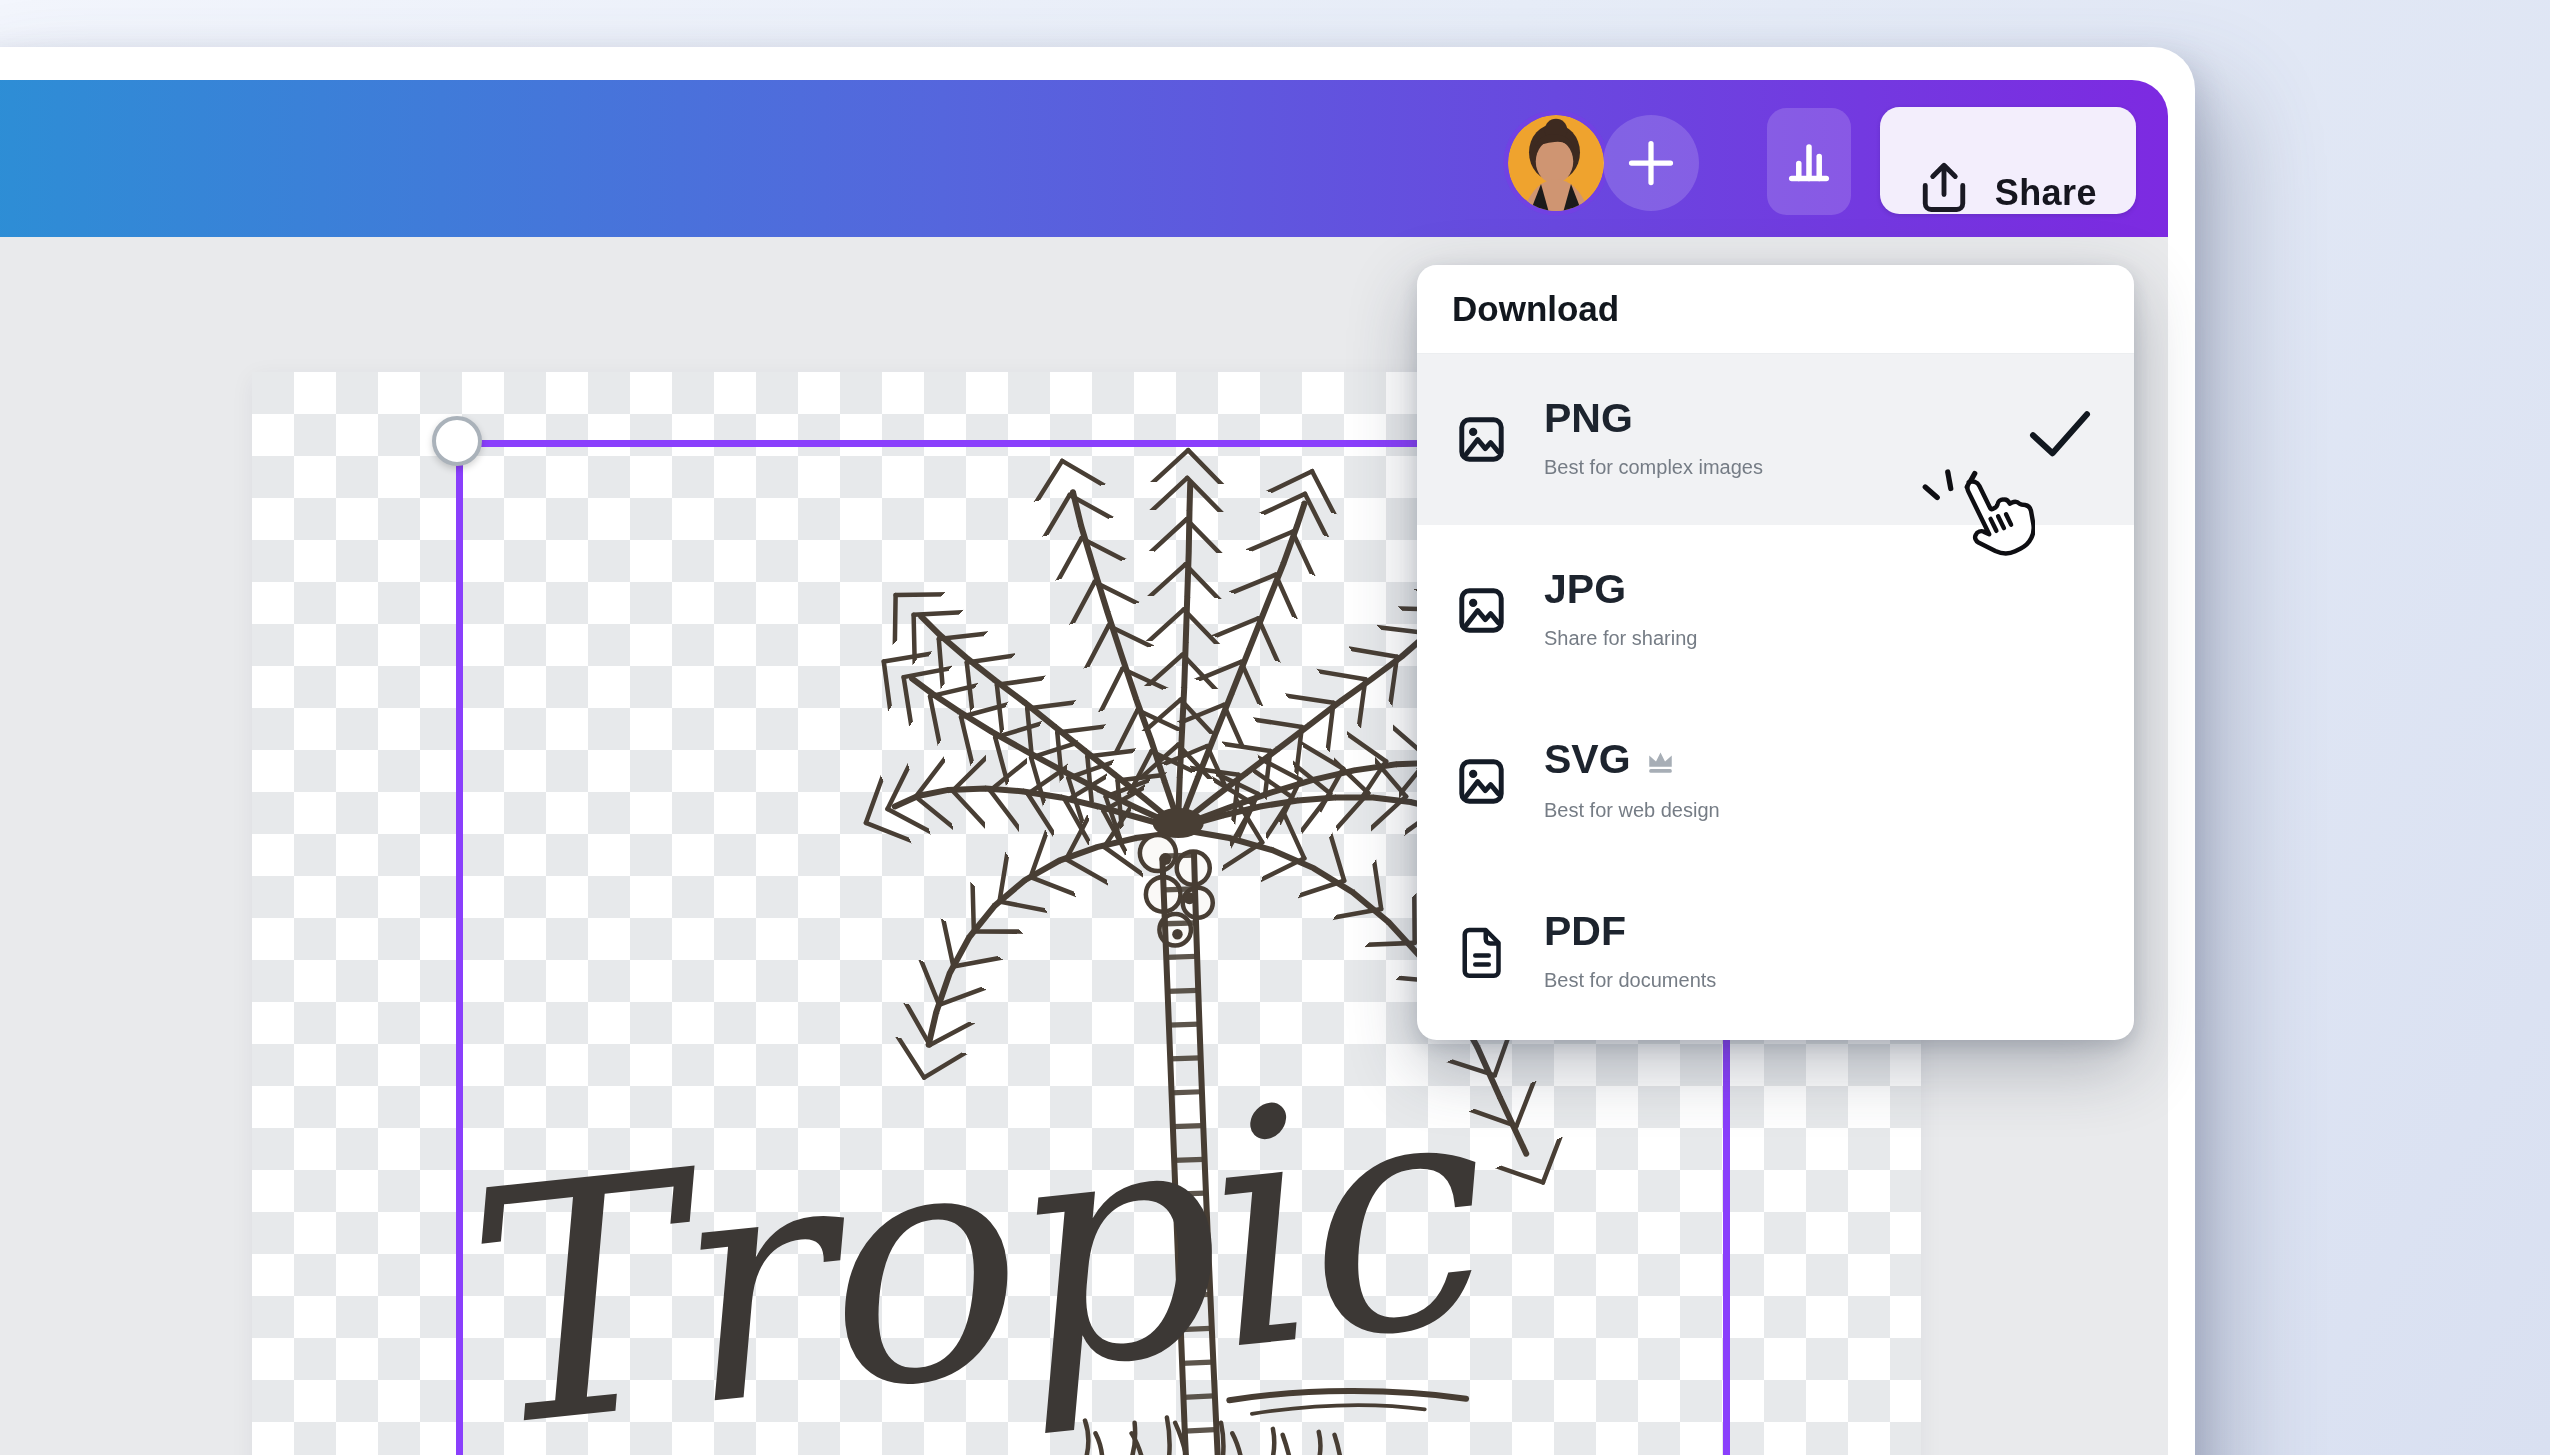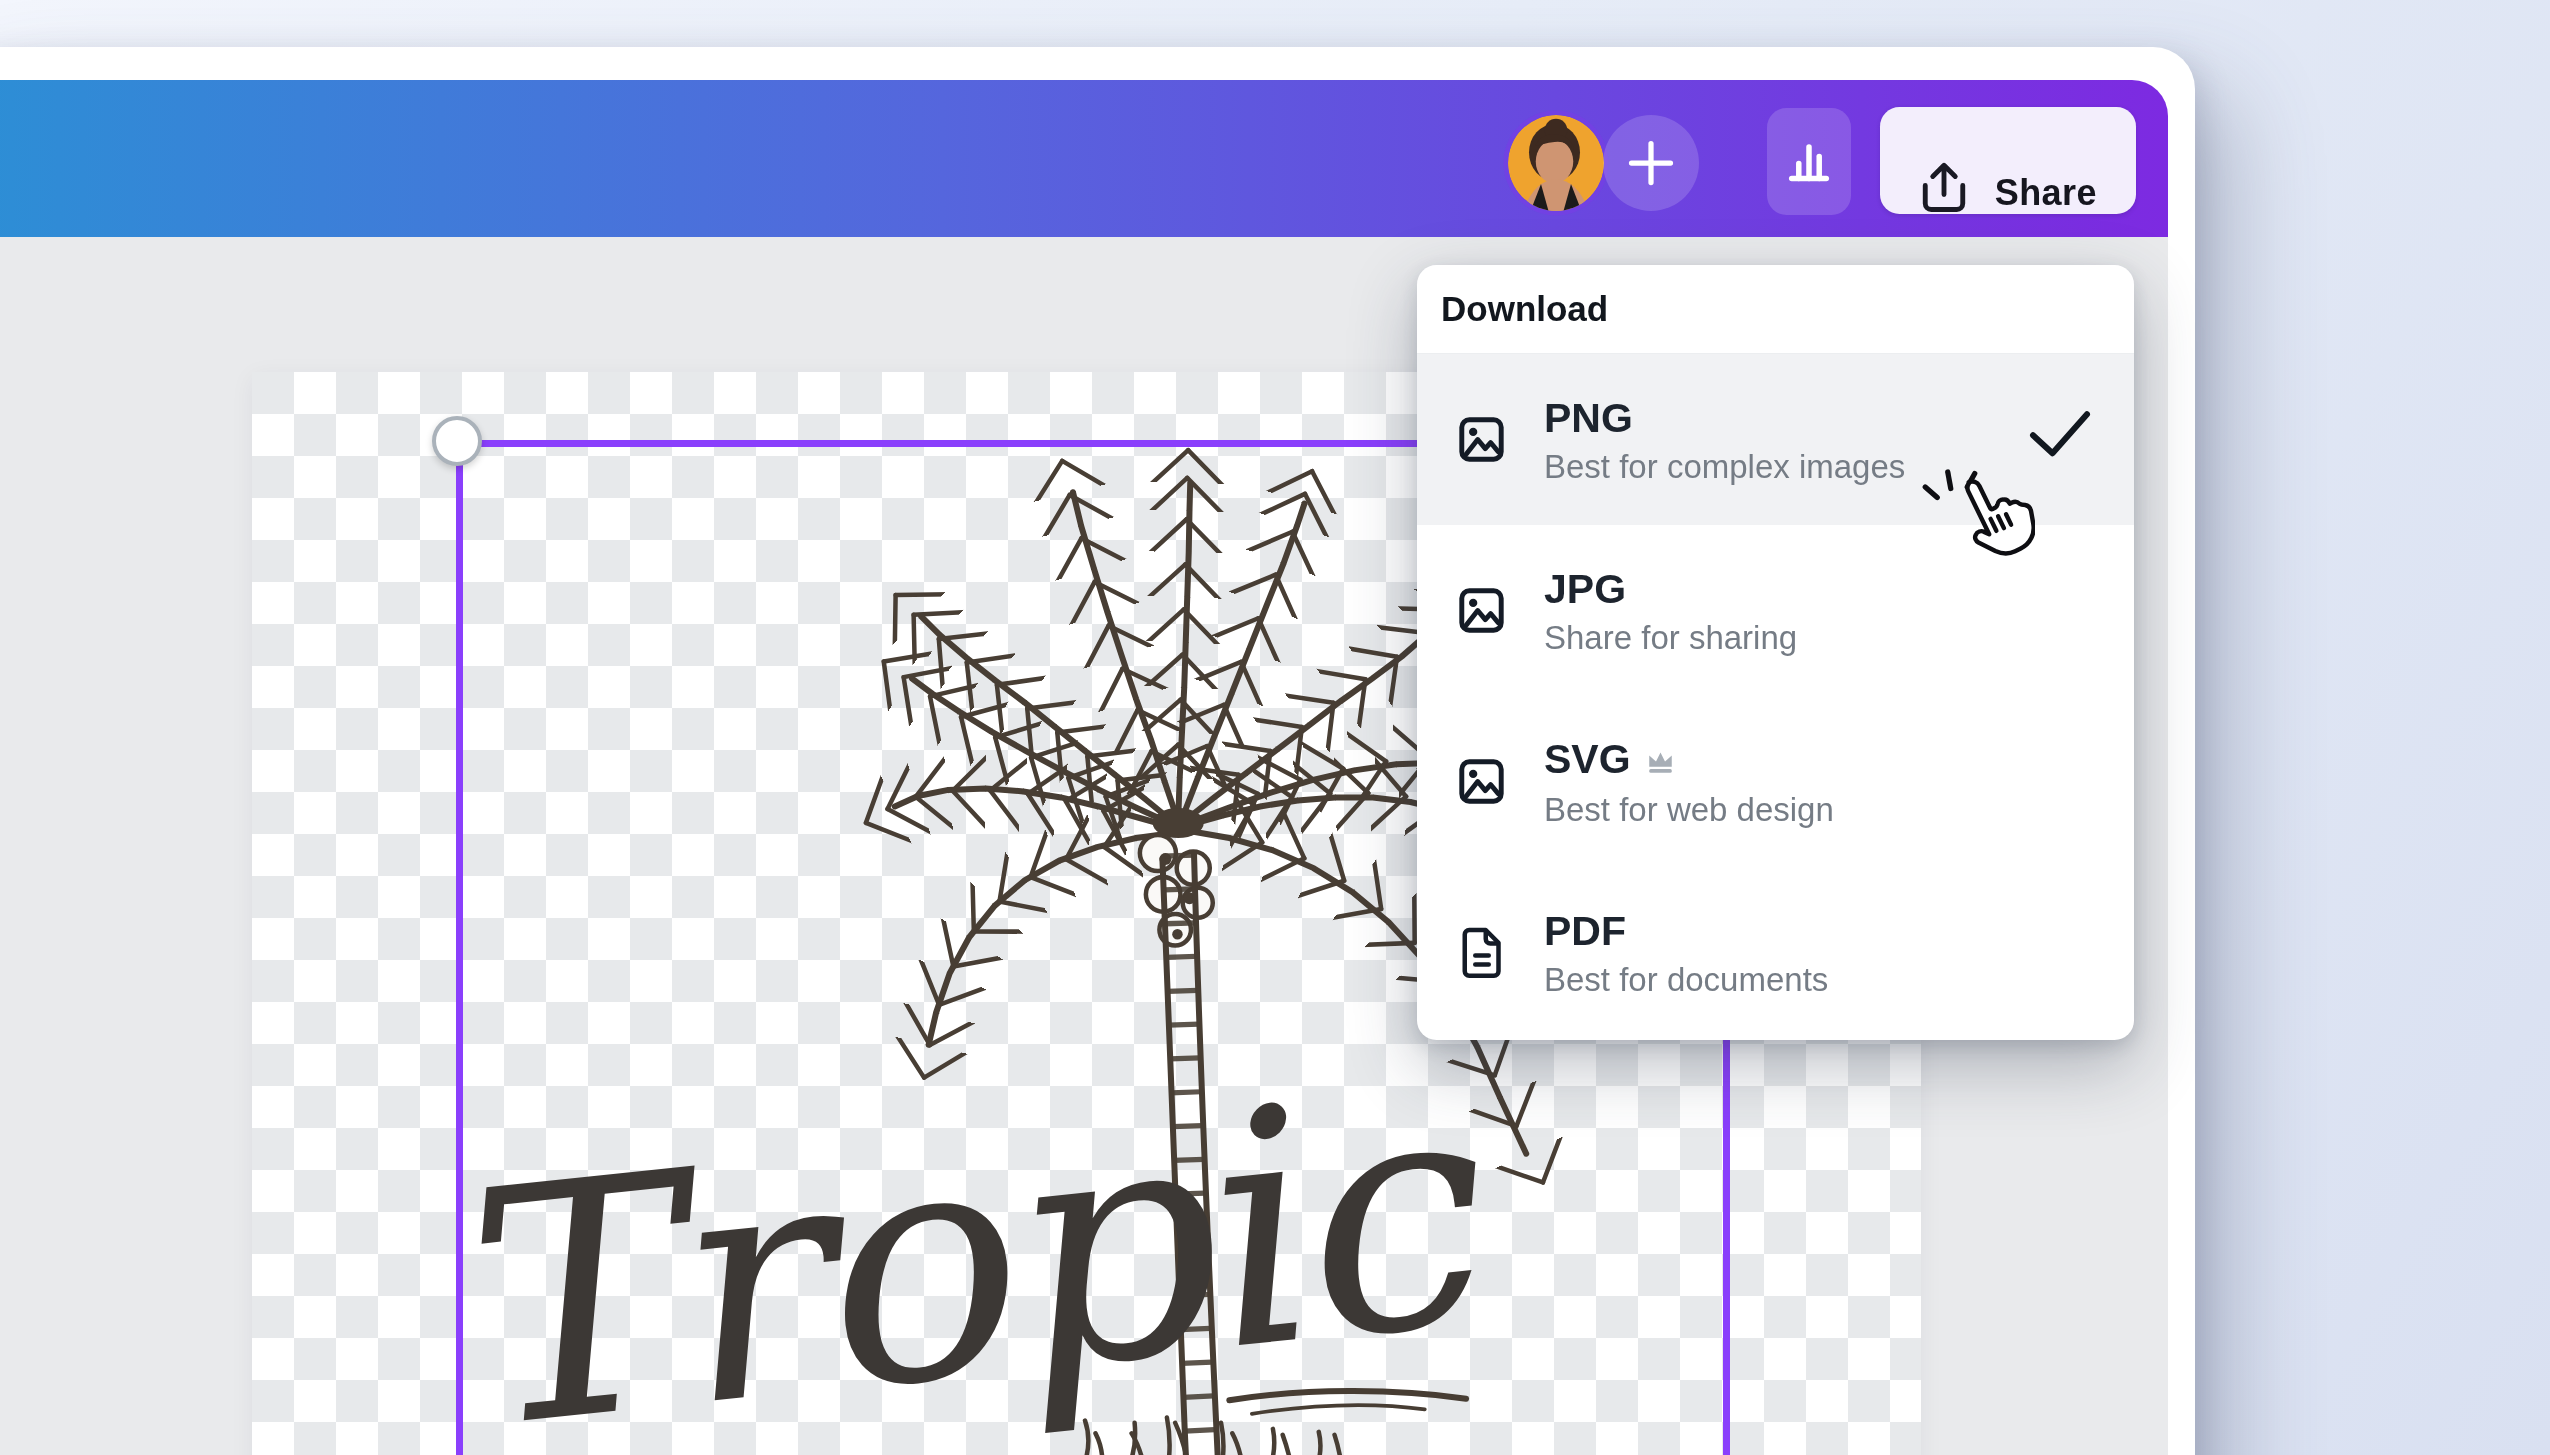"Download" .dd-header { padding-left: 24px -> 35px }
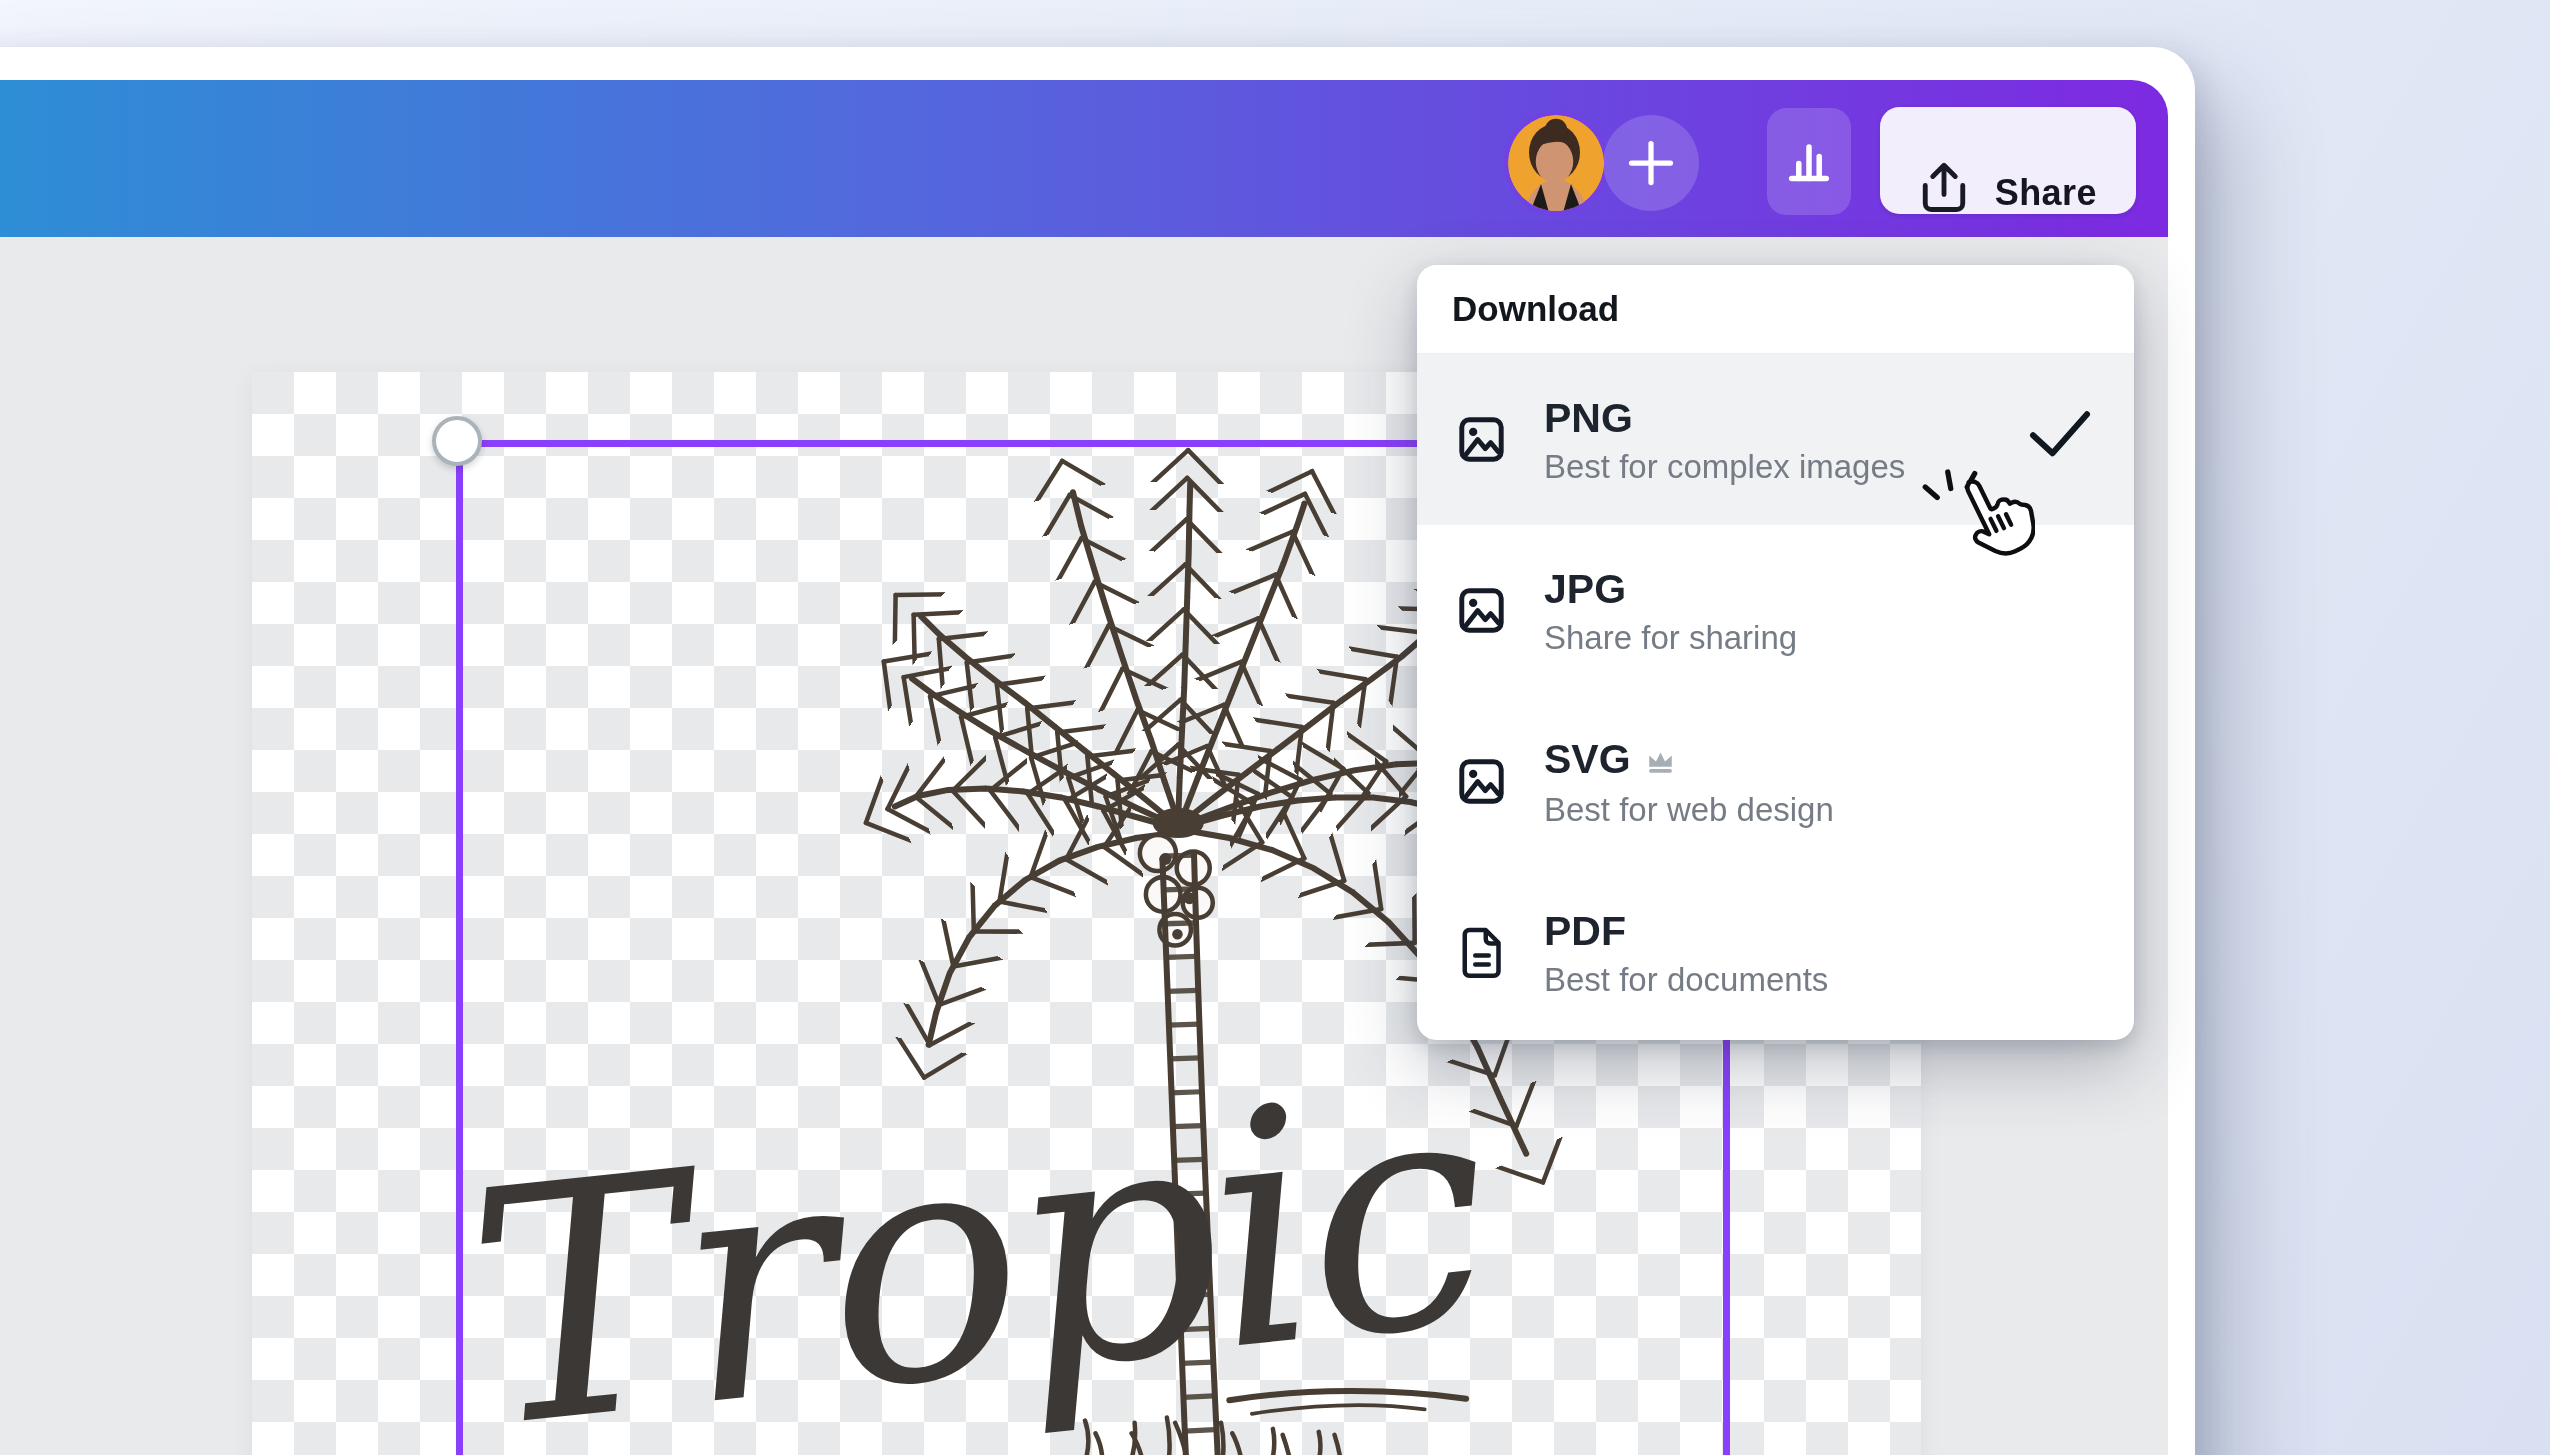"Best for complex images" .mi-desc { font-size: 33px -> 20px }
